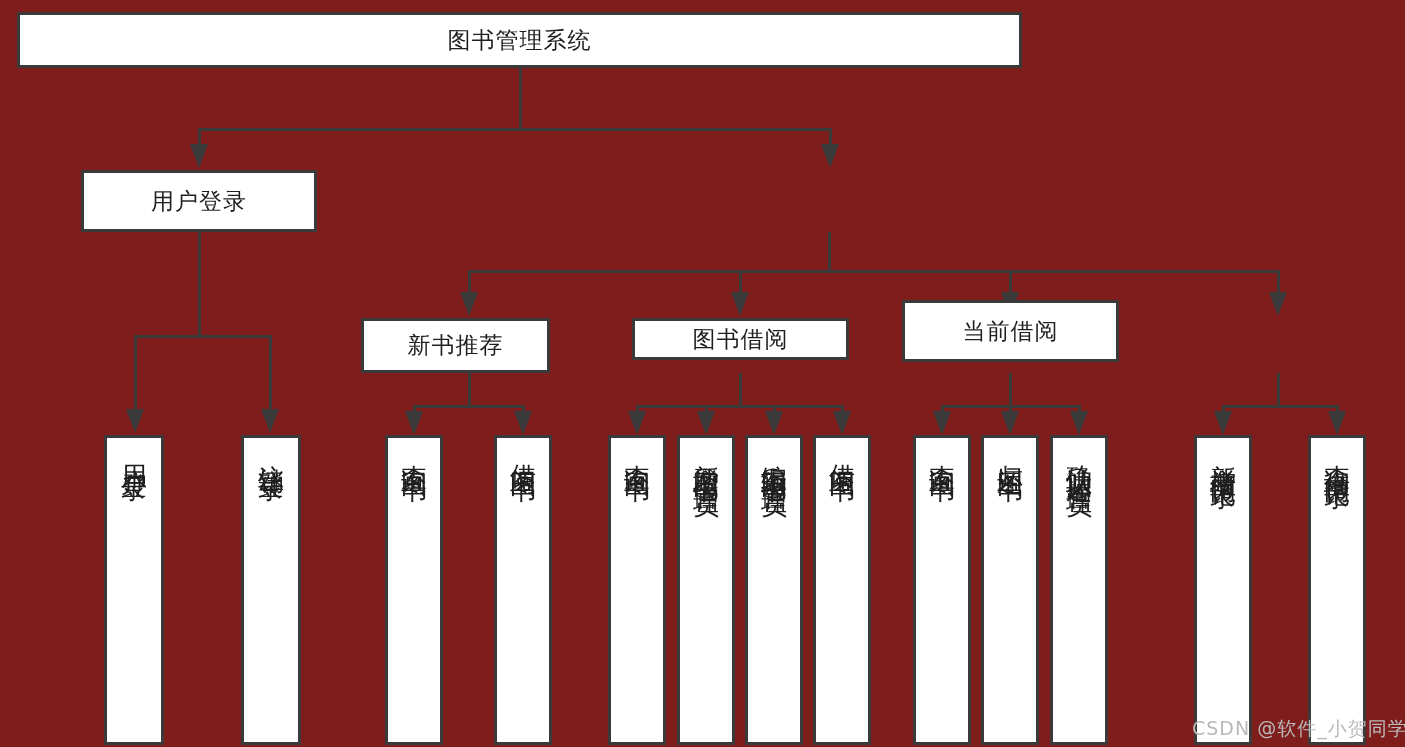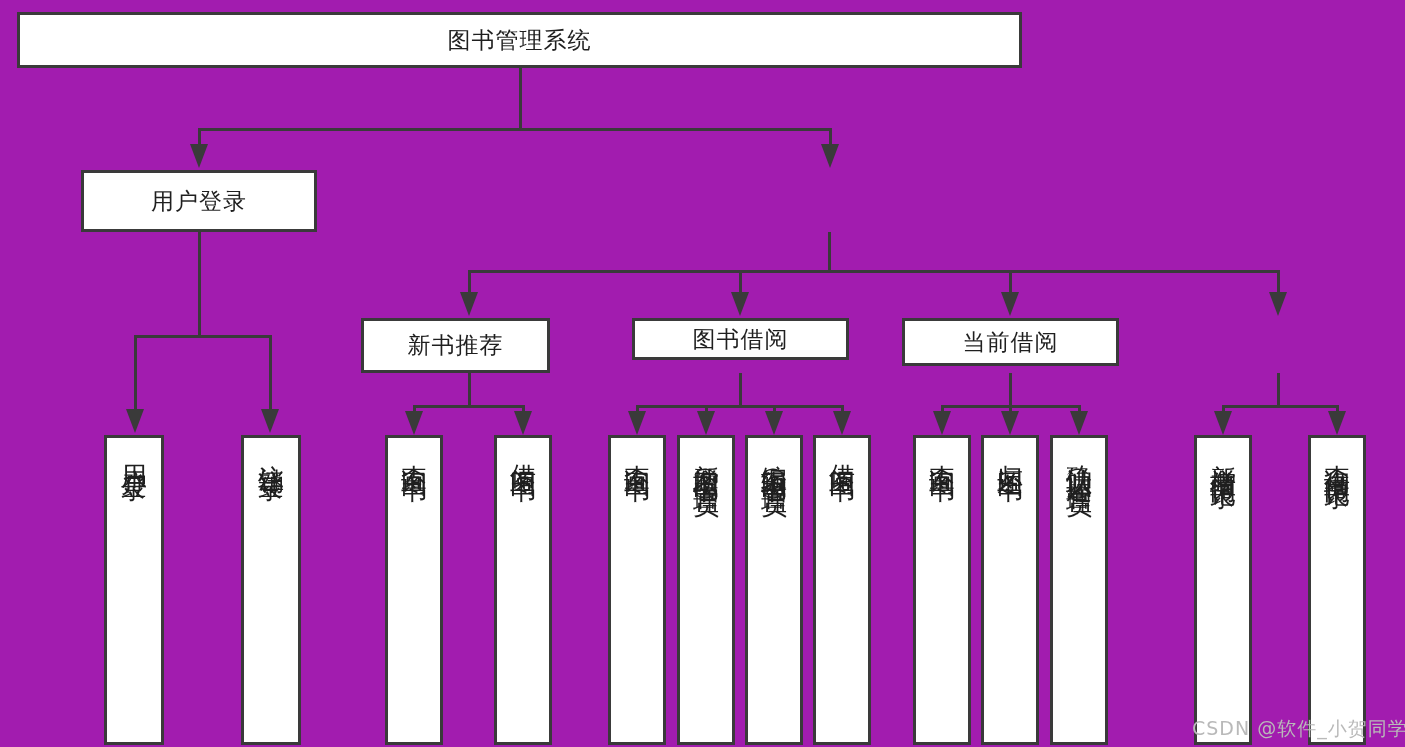"图书管理系统" #canvas { background: #a21caf -> #7f1d1d }
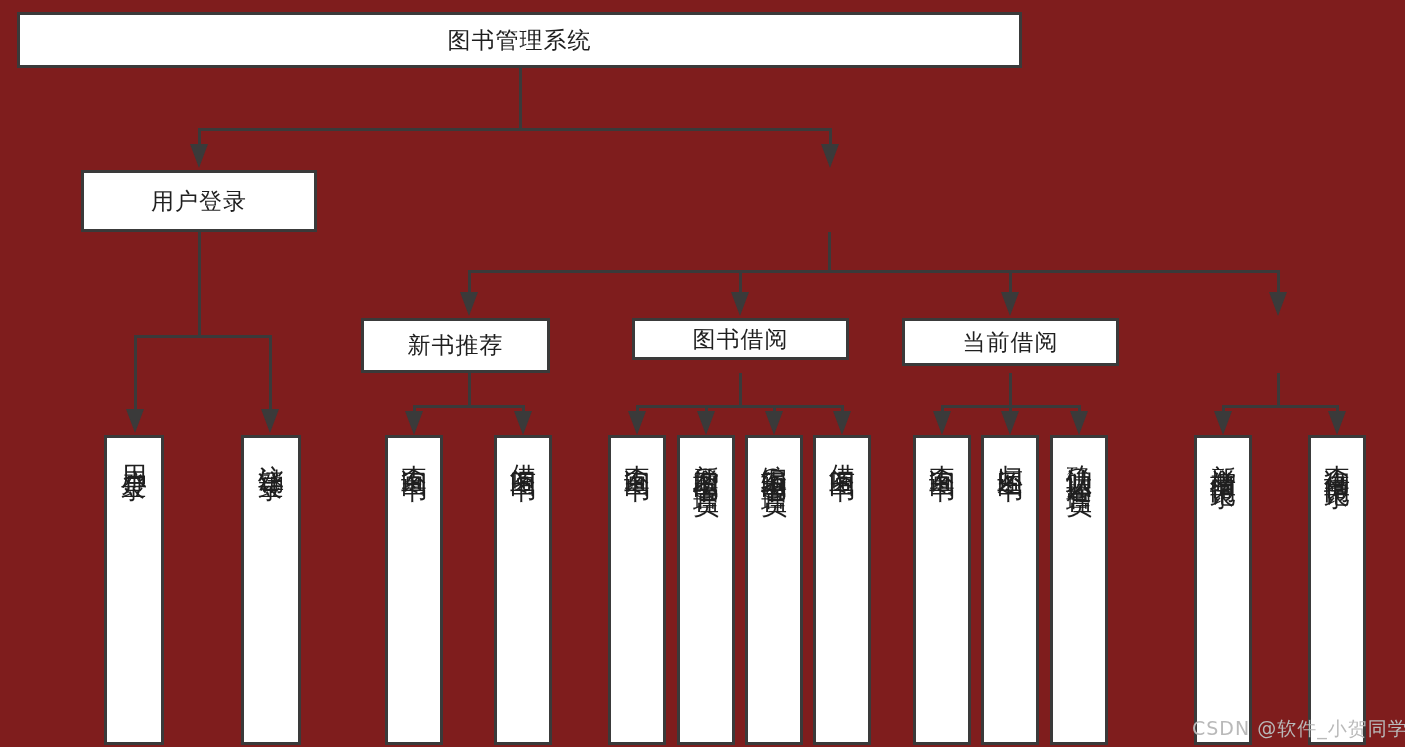"当前借阅" div.node { height: 48px -> 62px; top: 318px -> 300px }
